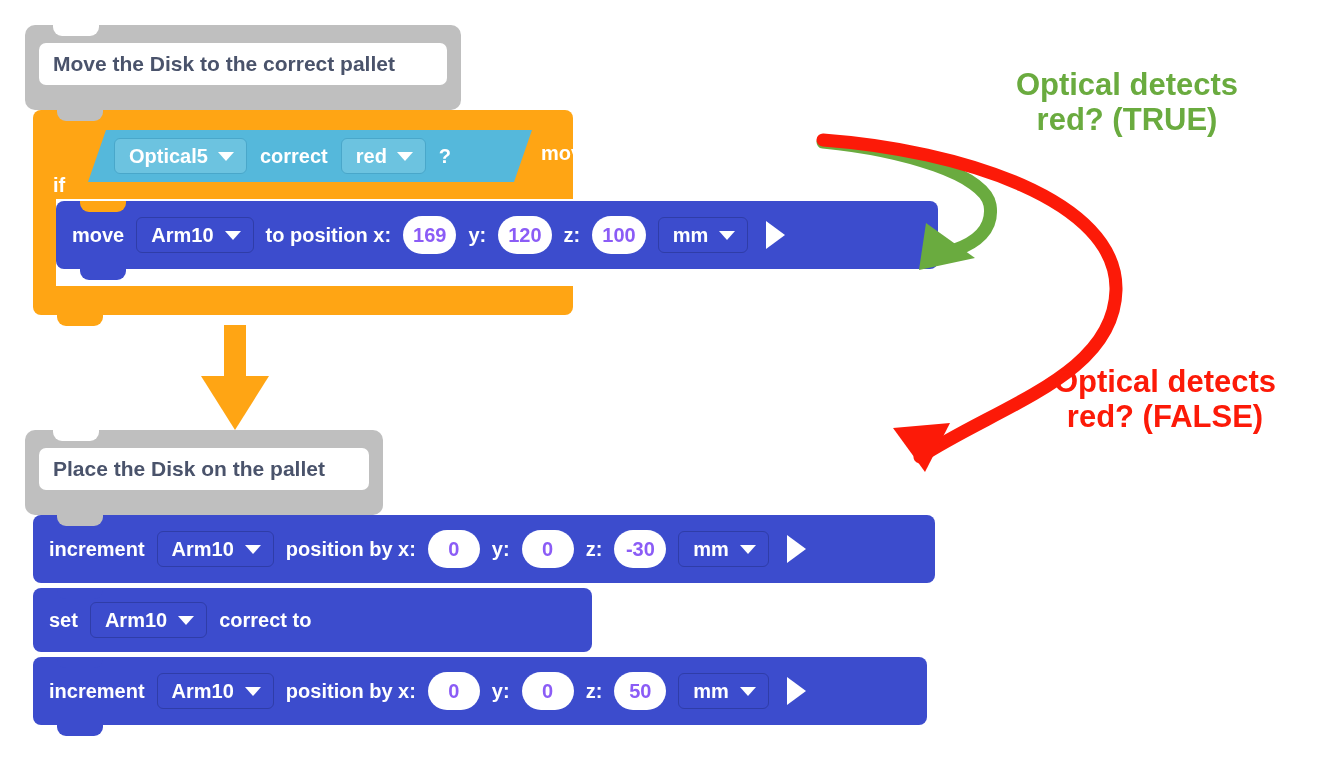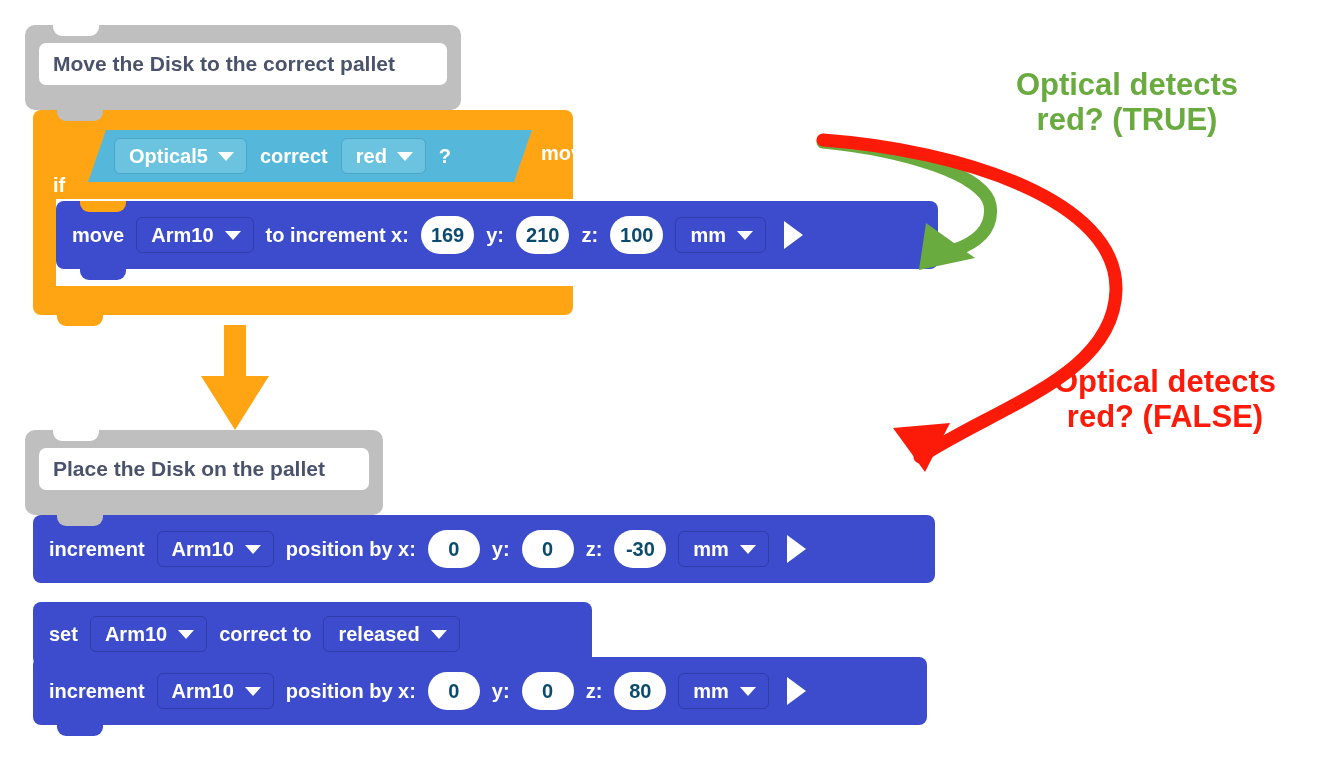"to increment x:" span.lbl { text: increment -> position }
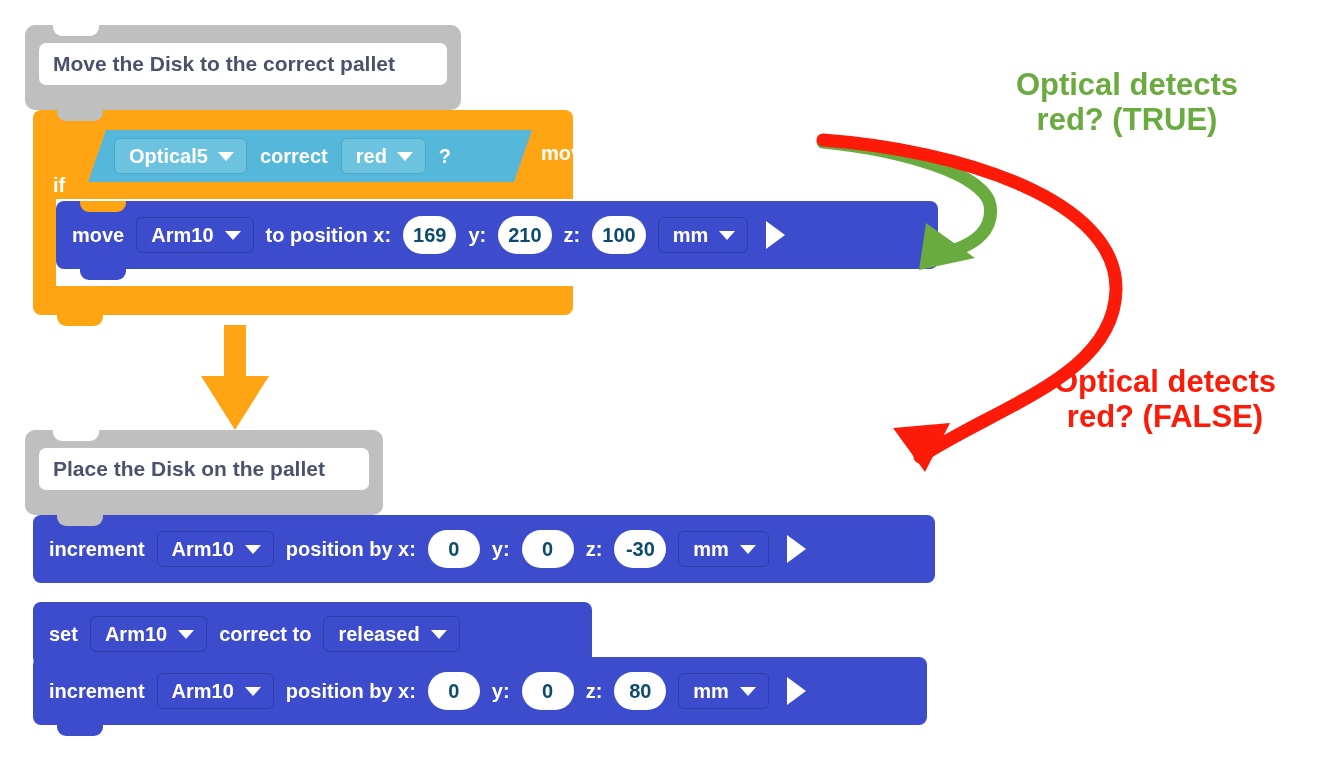"169" .oval { color: #0c4a6e -> #8b5cf6 }
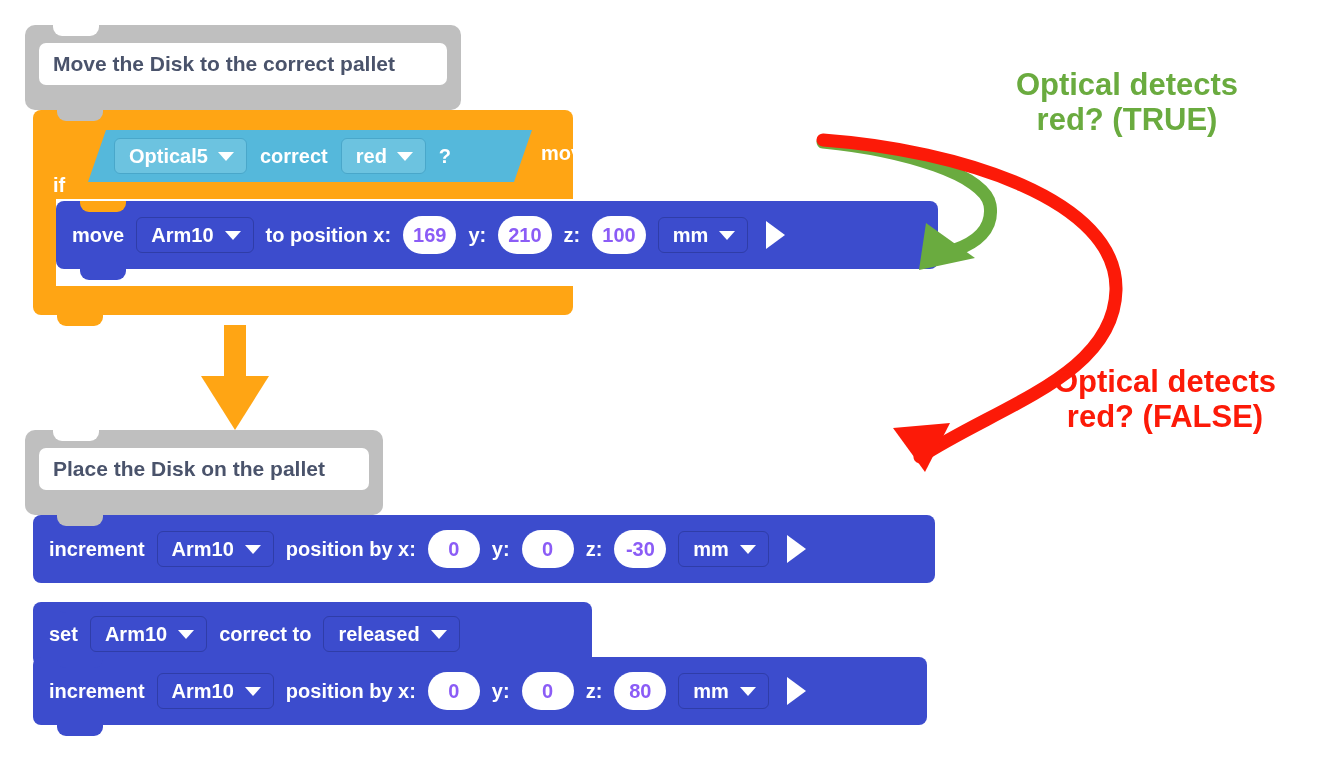"210" div.oval { text: 210 -> 120 }
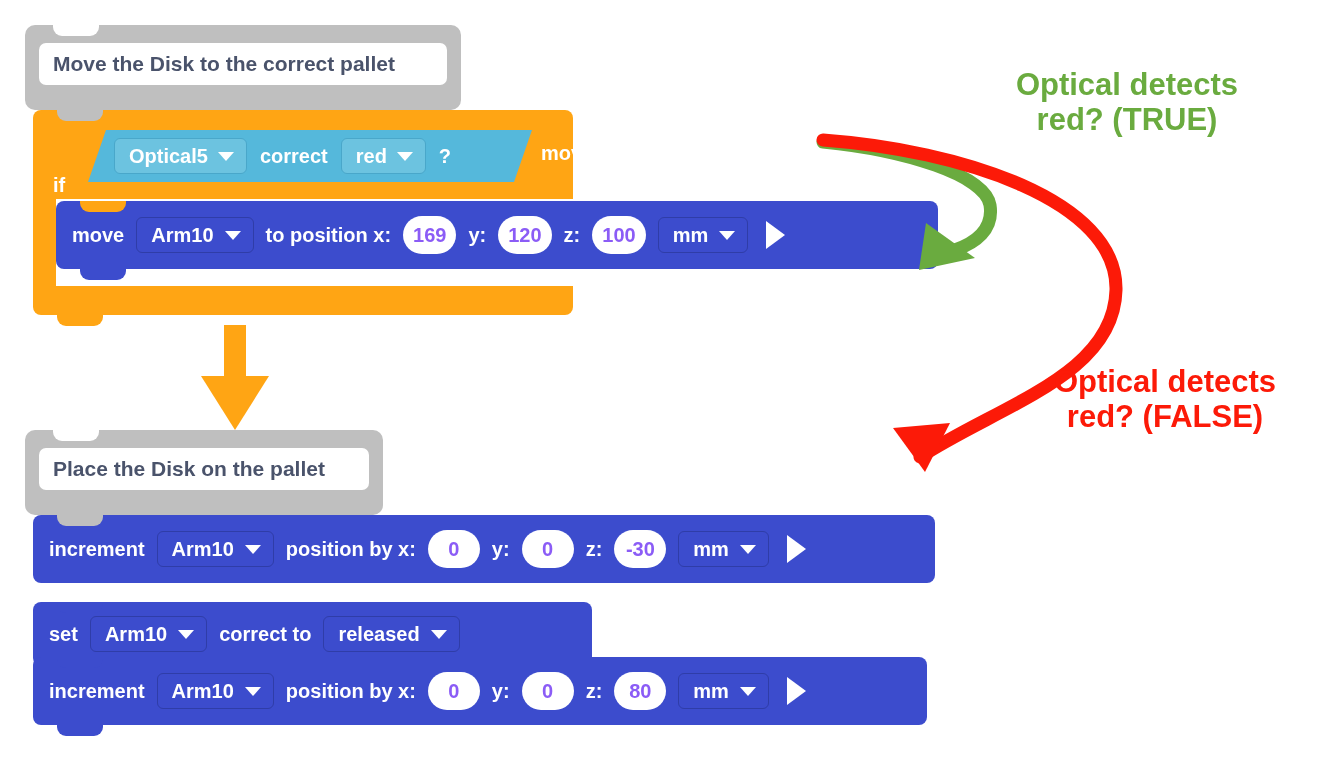"set" div.blk { margin-top: 14px -> none }
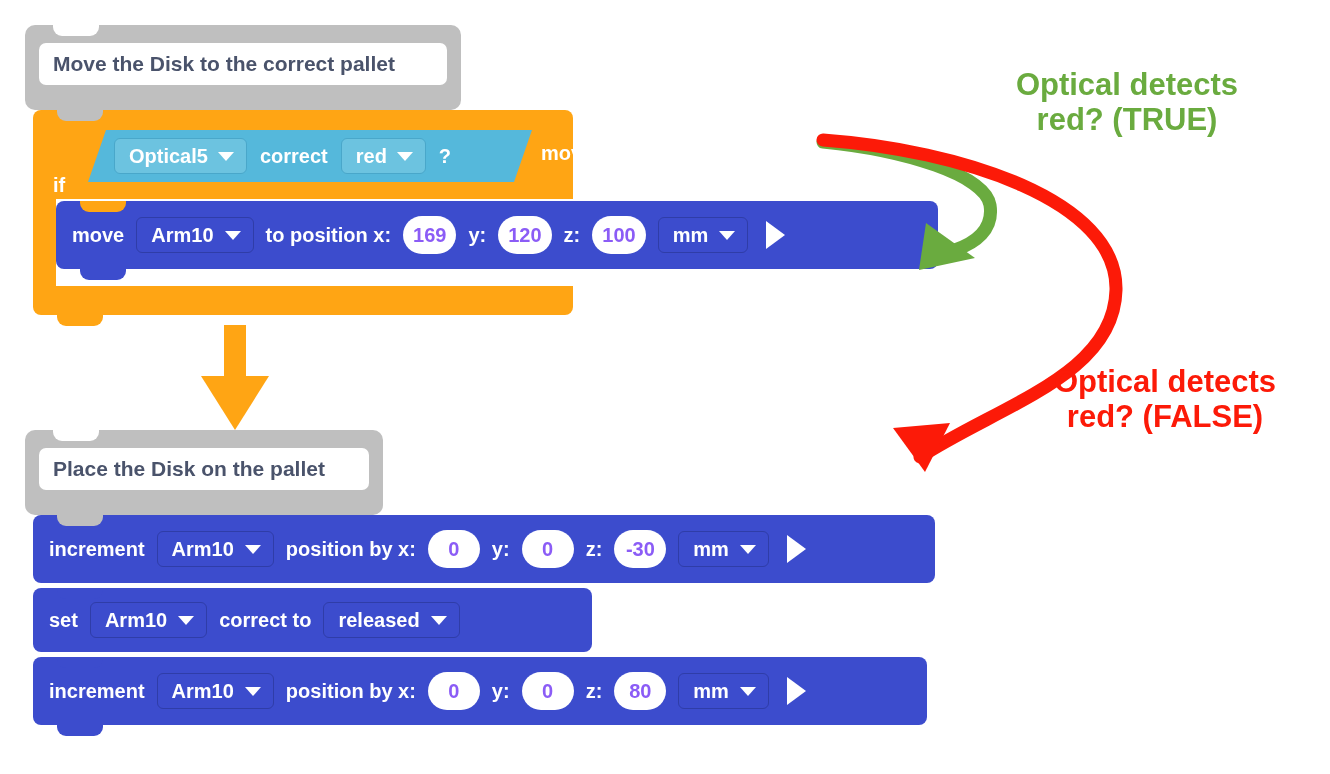"released" div.dd-blue { html: <div> <span>released</span> <span></span> </div> -> none }
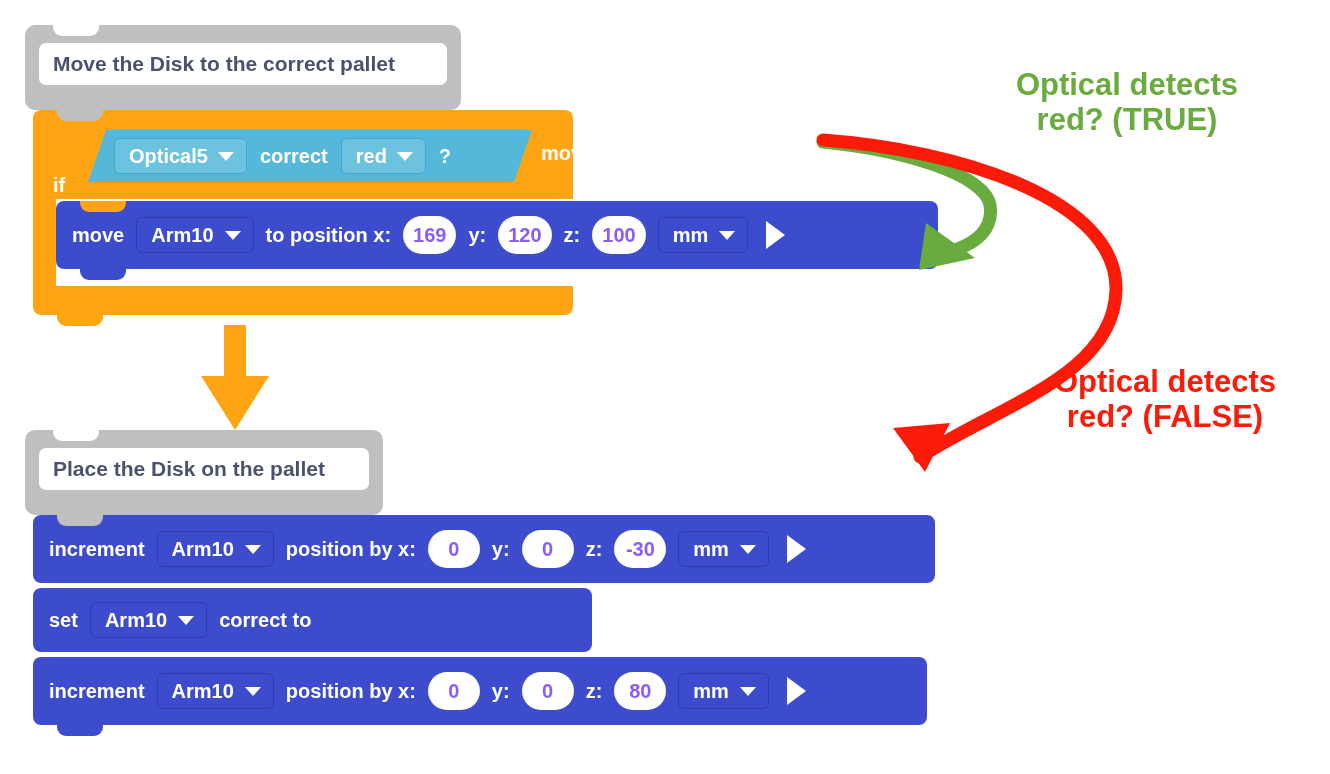"80" div.oval { text: 80 -> 50 }
